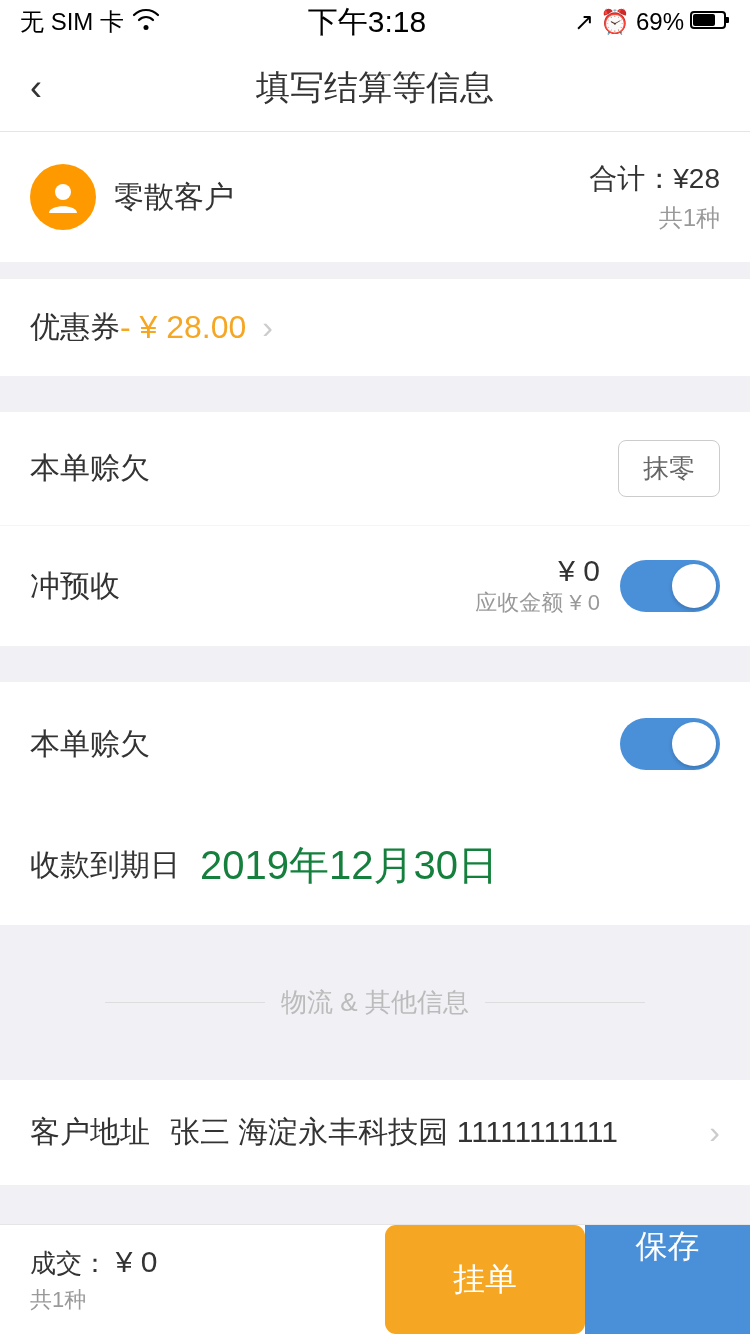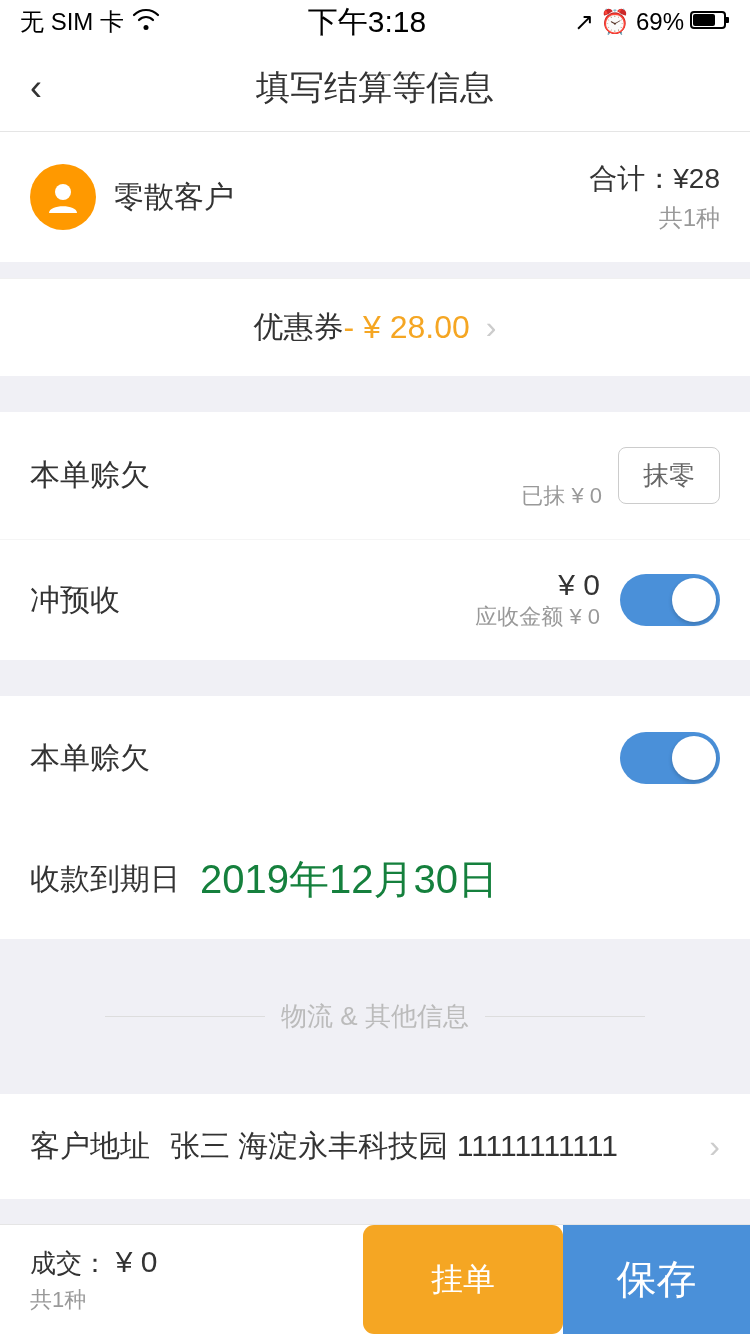"优惠券" .coupon-row { justify-content: center -> flex-start }
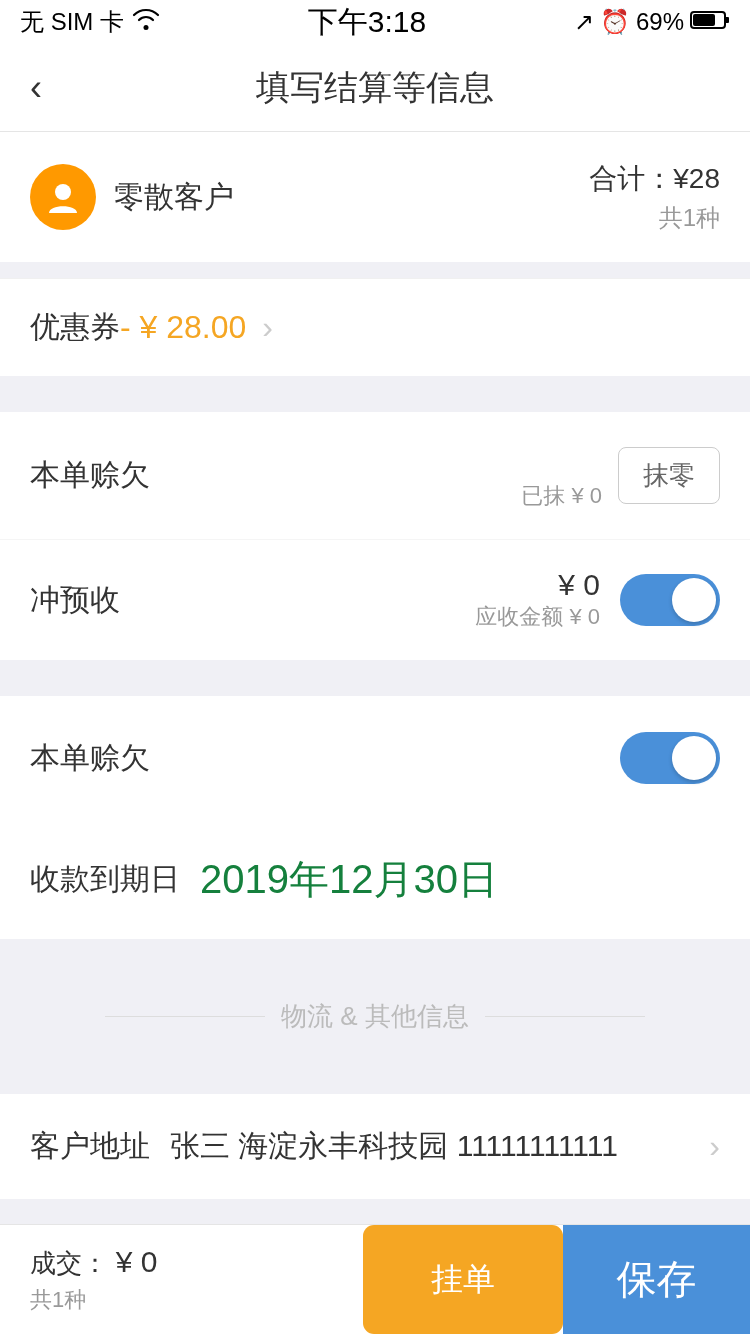"已抹 ¥ 0" div { html: <div> <div> <input> </div> <div>已抹 ¥ 0</div> </div> -> none }
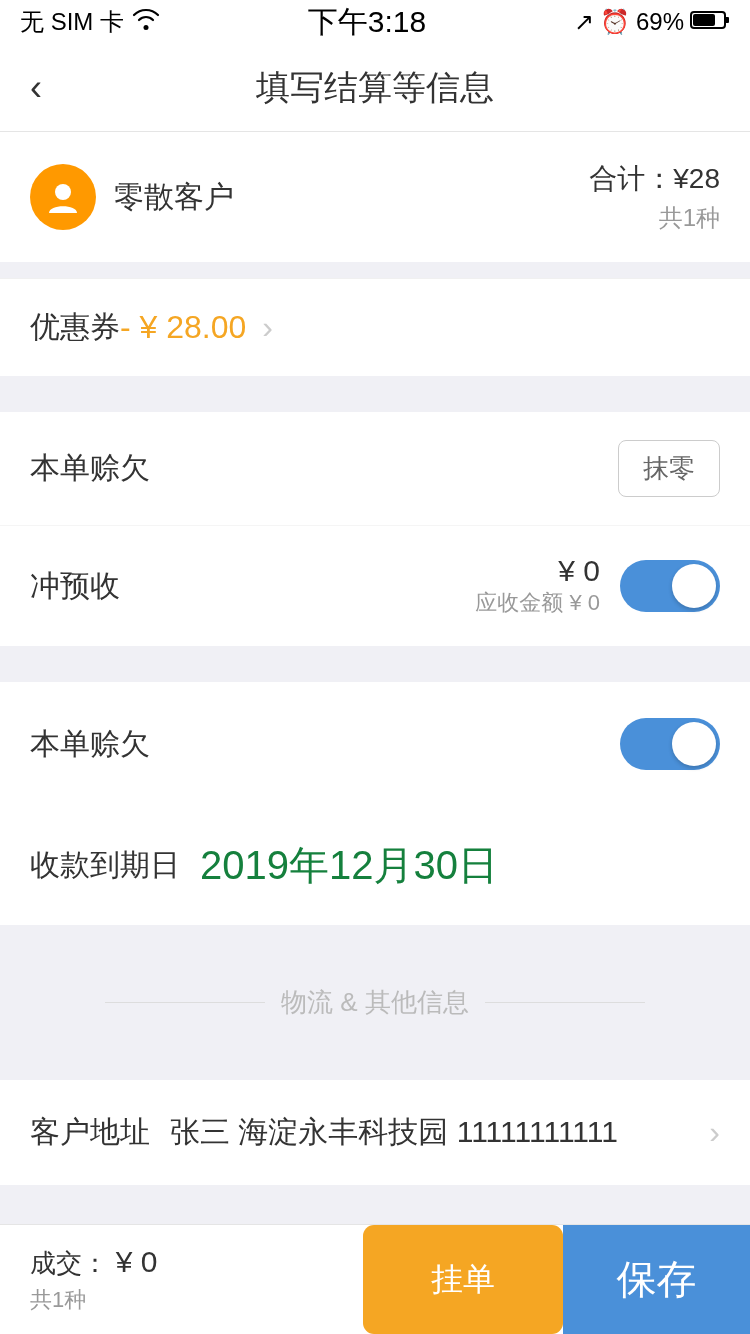"保存" .bottom-btn-save { align-items: center -> flex-start; font-size: 40px -> 32px; width: 187px -> 165px }
